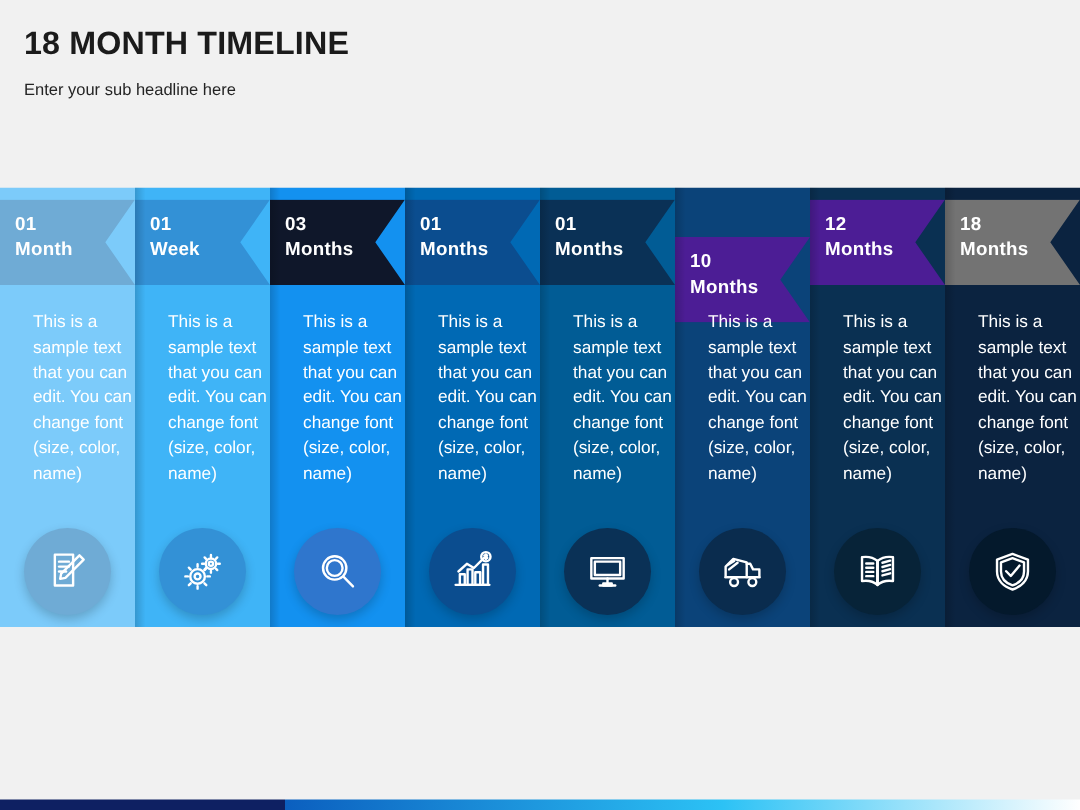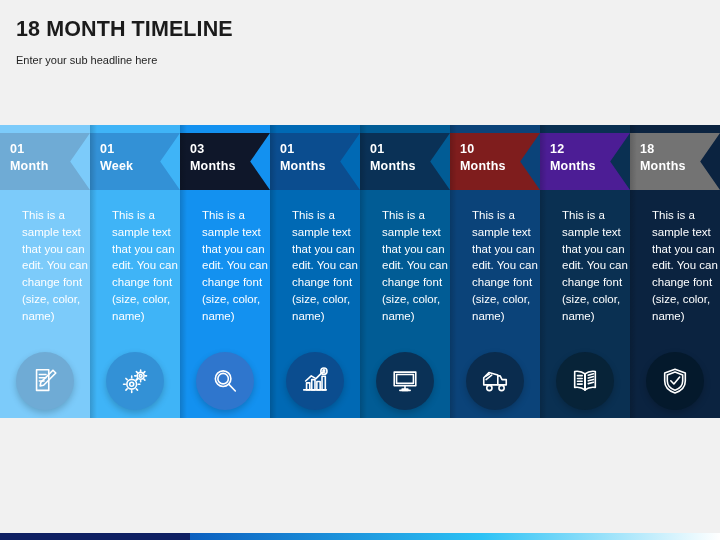"10" div.col-head { background: #7f1d1d -> #4c1d95; margin-top: none -> 25px }
